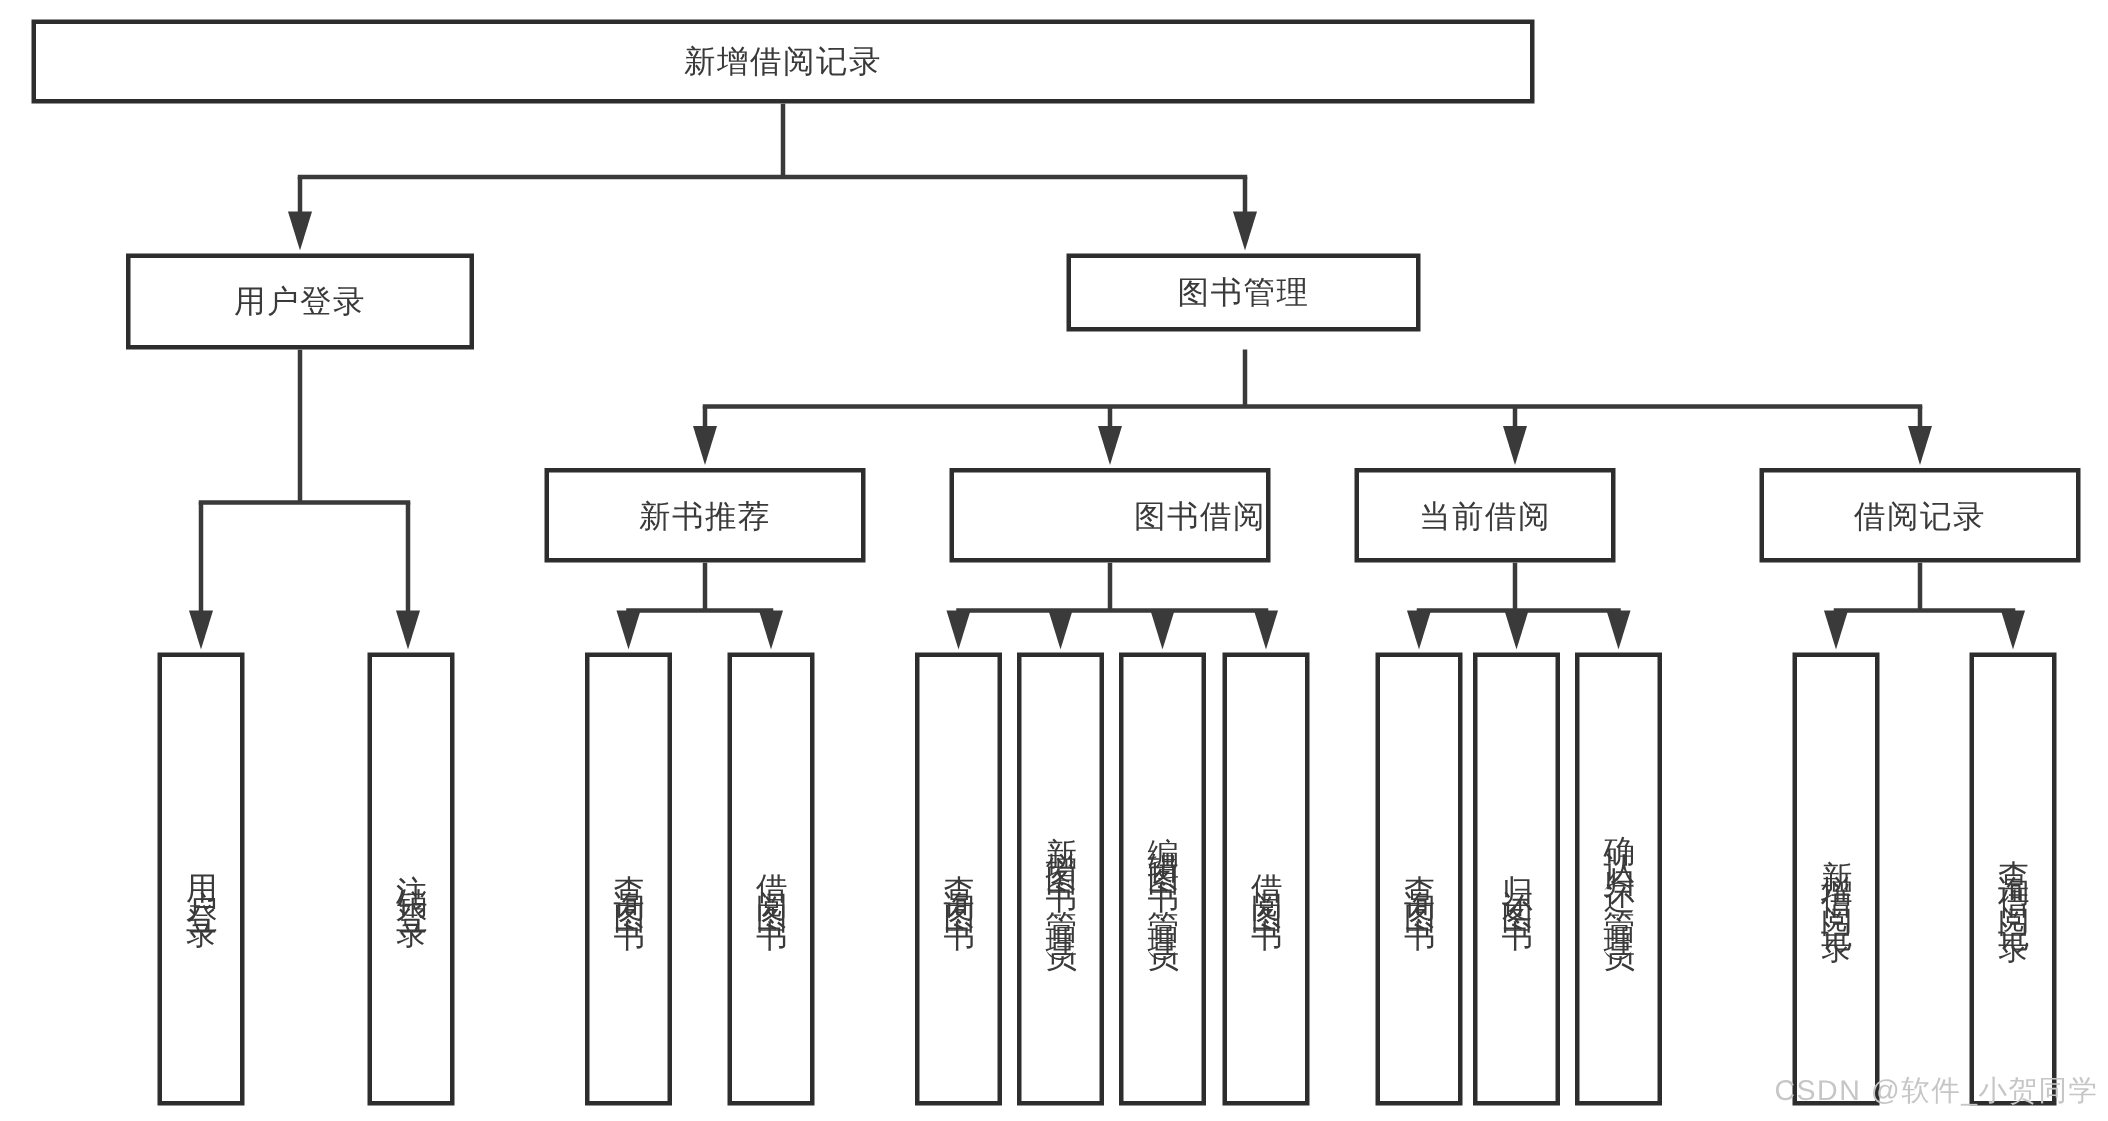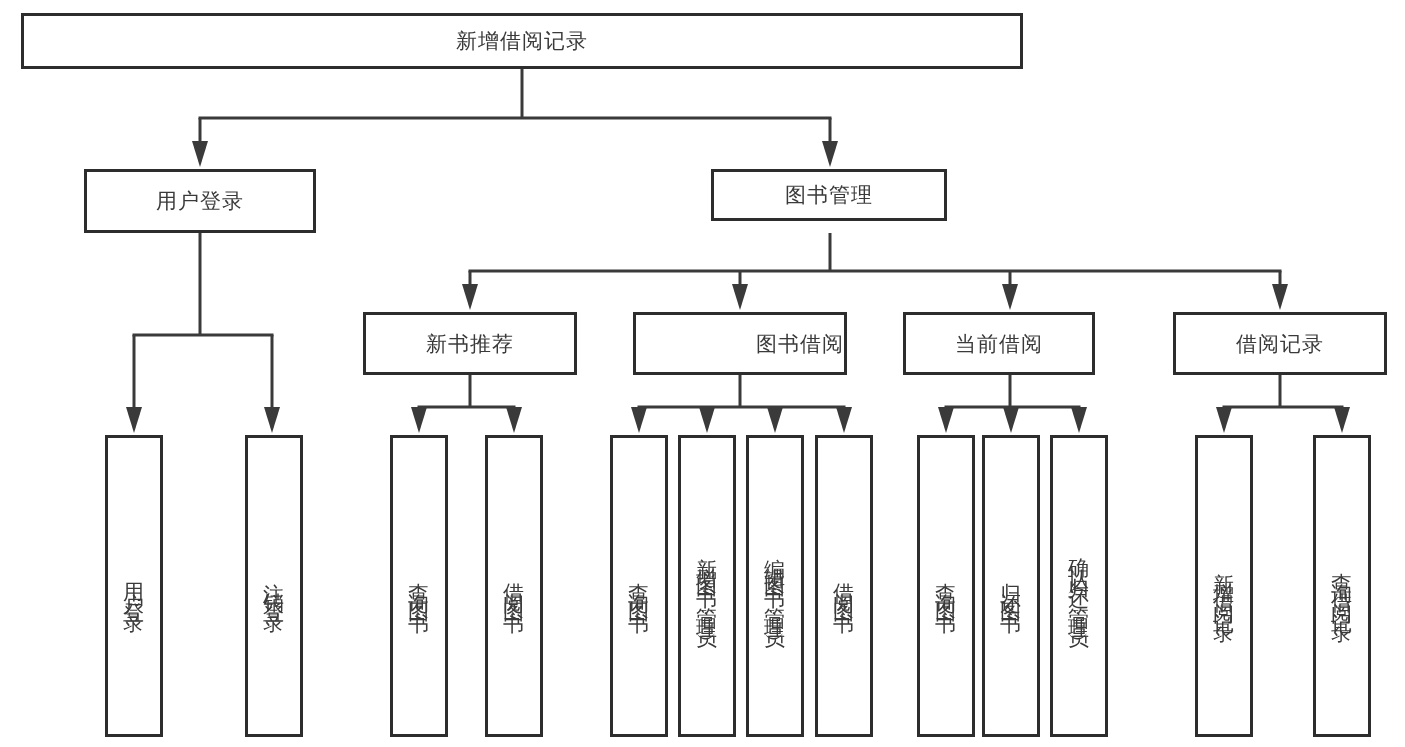"当前借阅" div.box { width: 192px -> 174px }
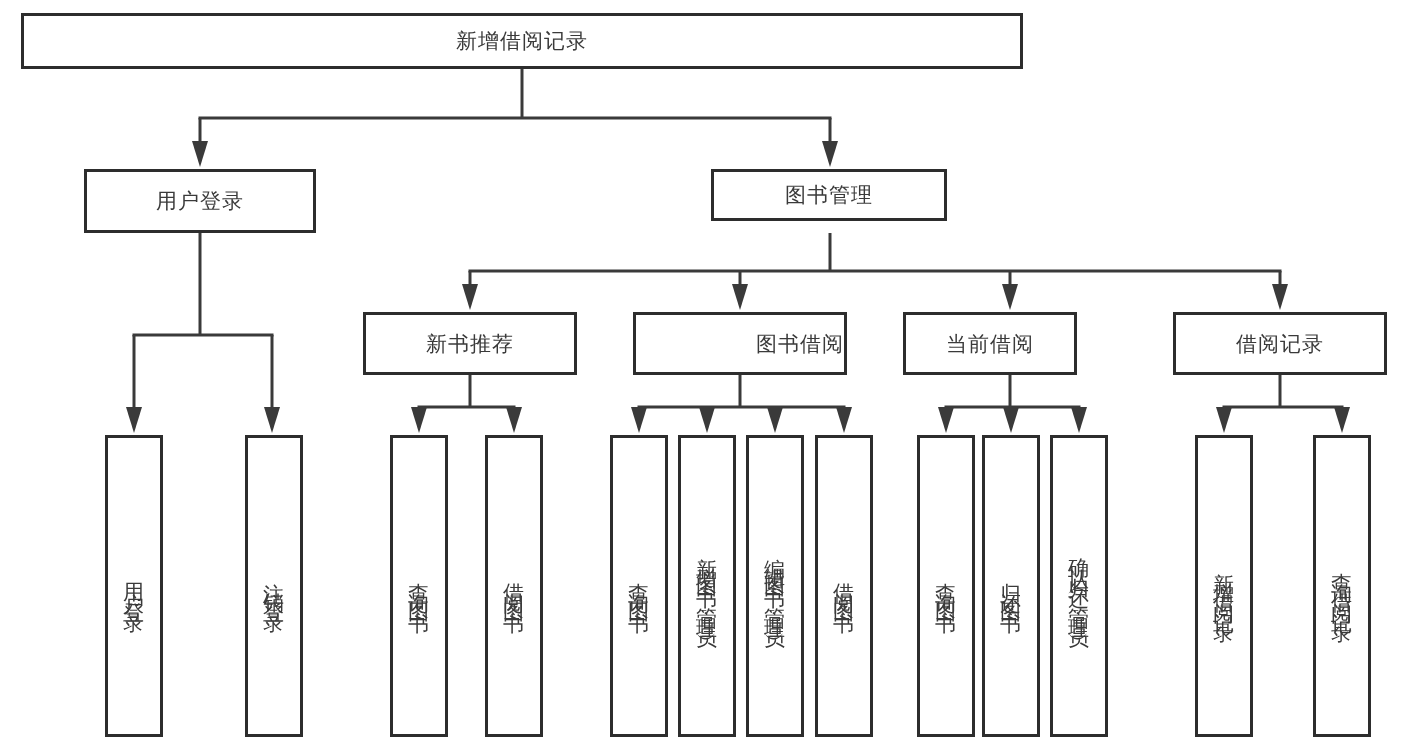"CSDN @软件_小贺同学" div.watermark { html: none -> <div>CSDN @软件_小贺同学</div> }
